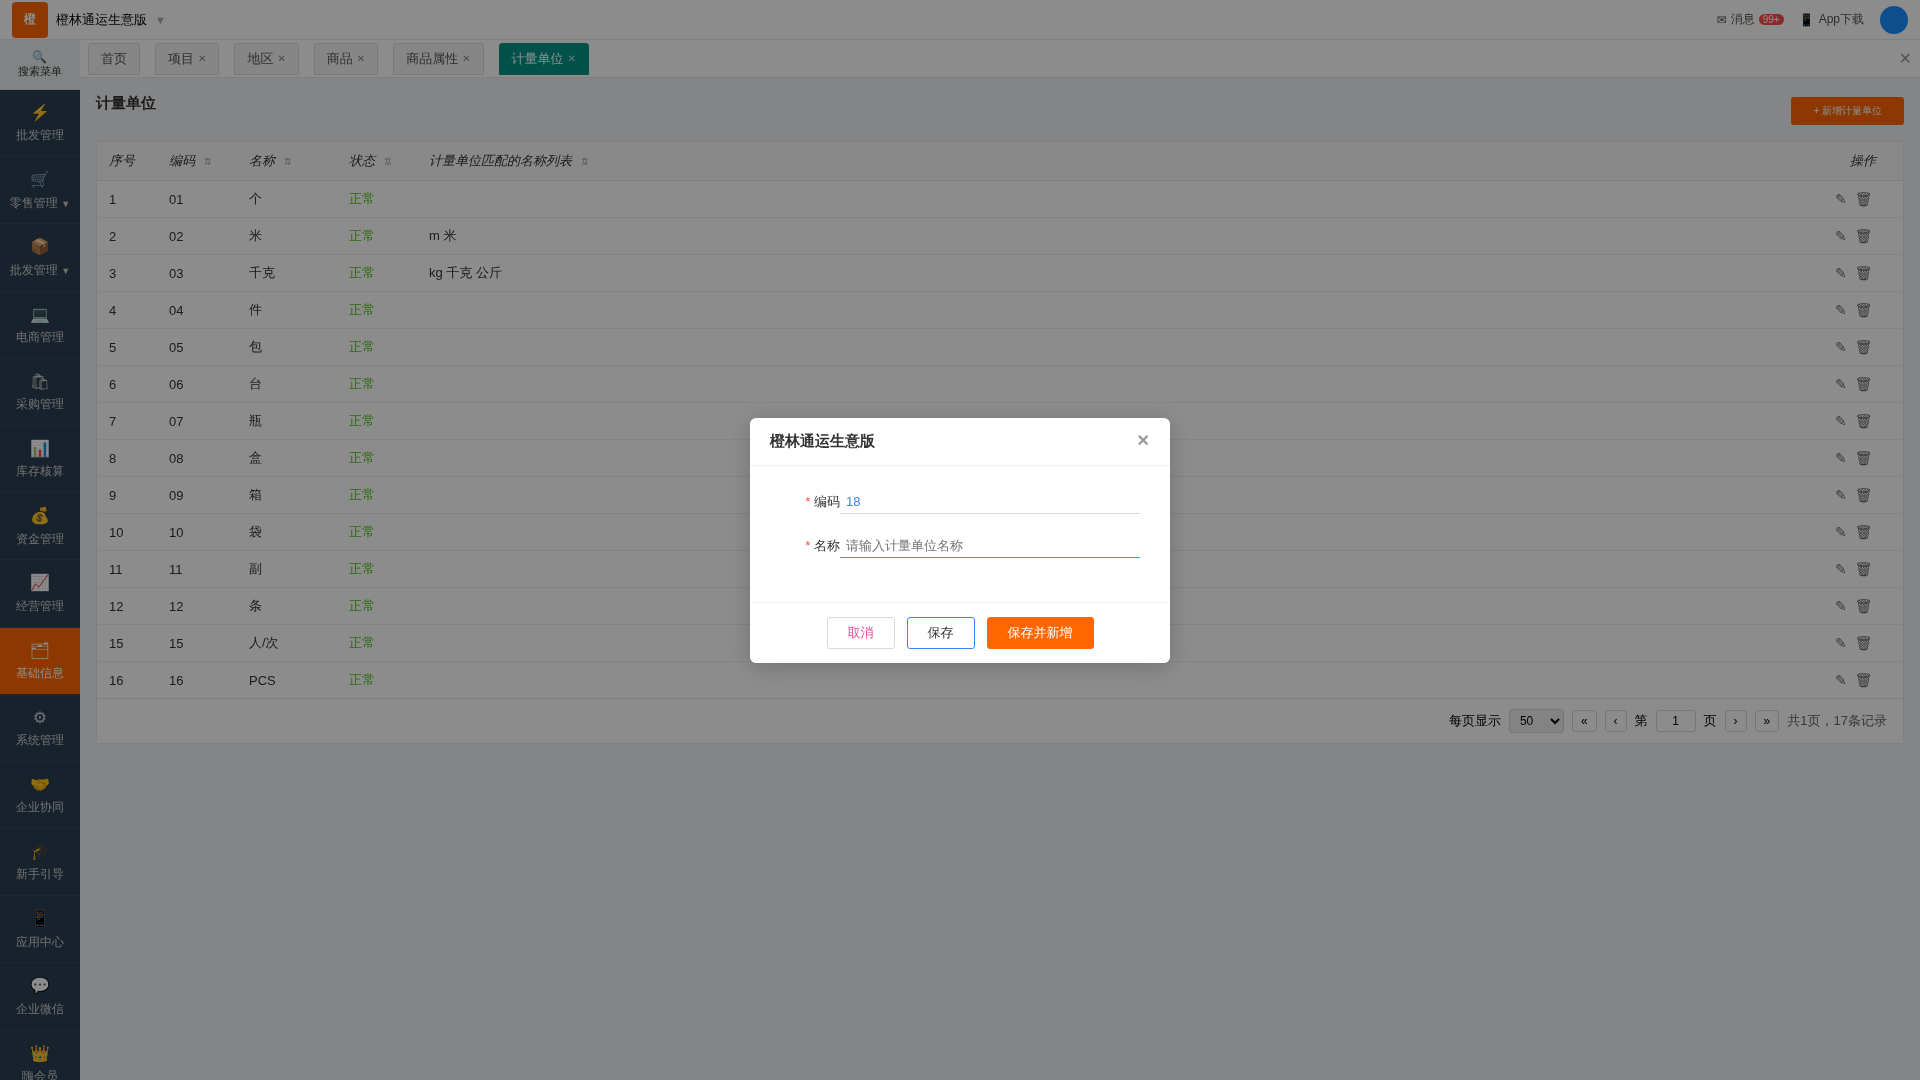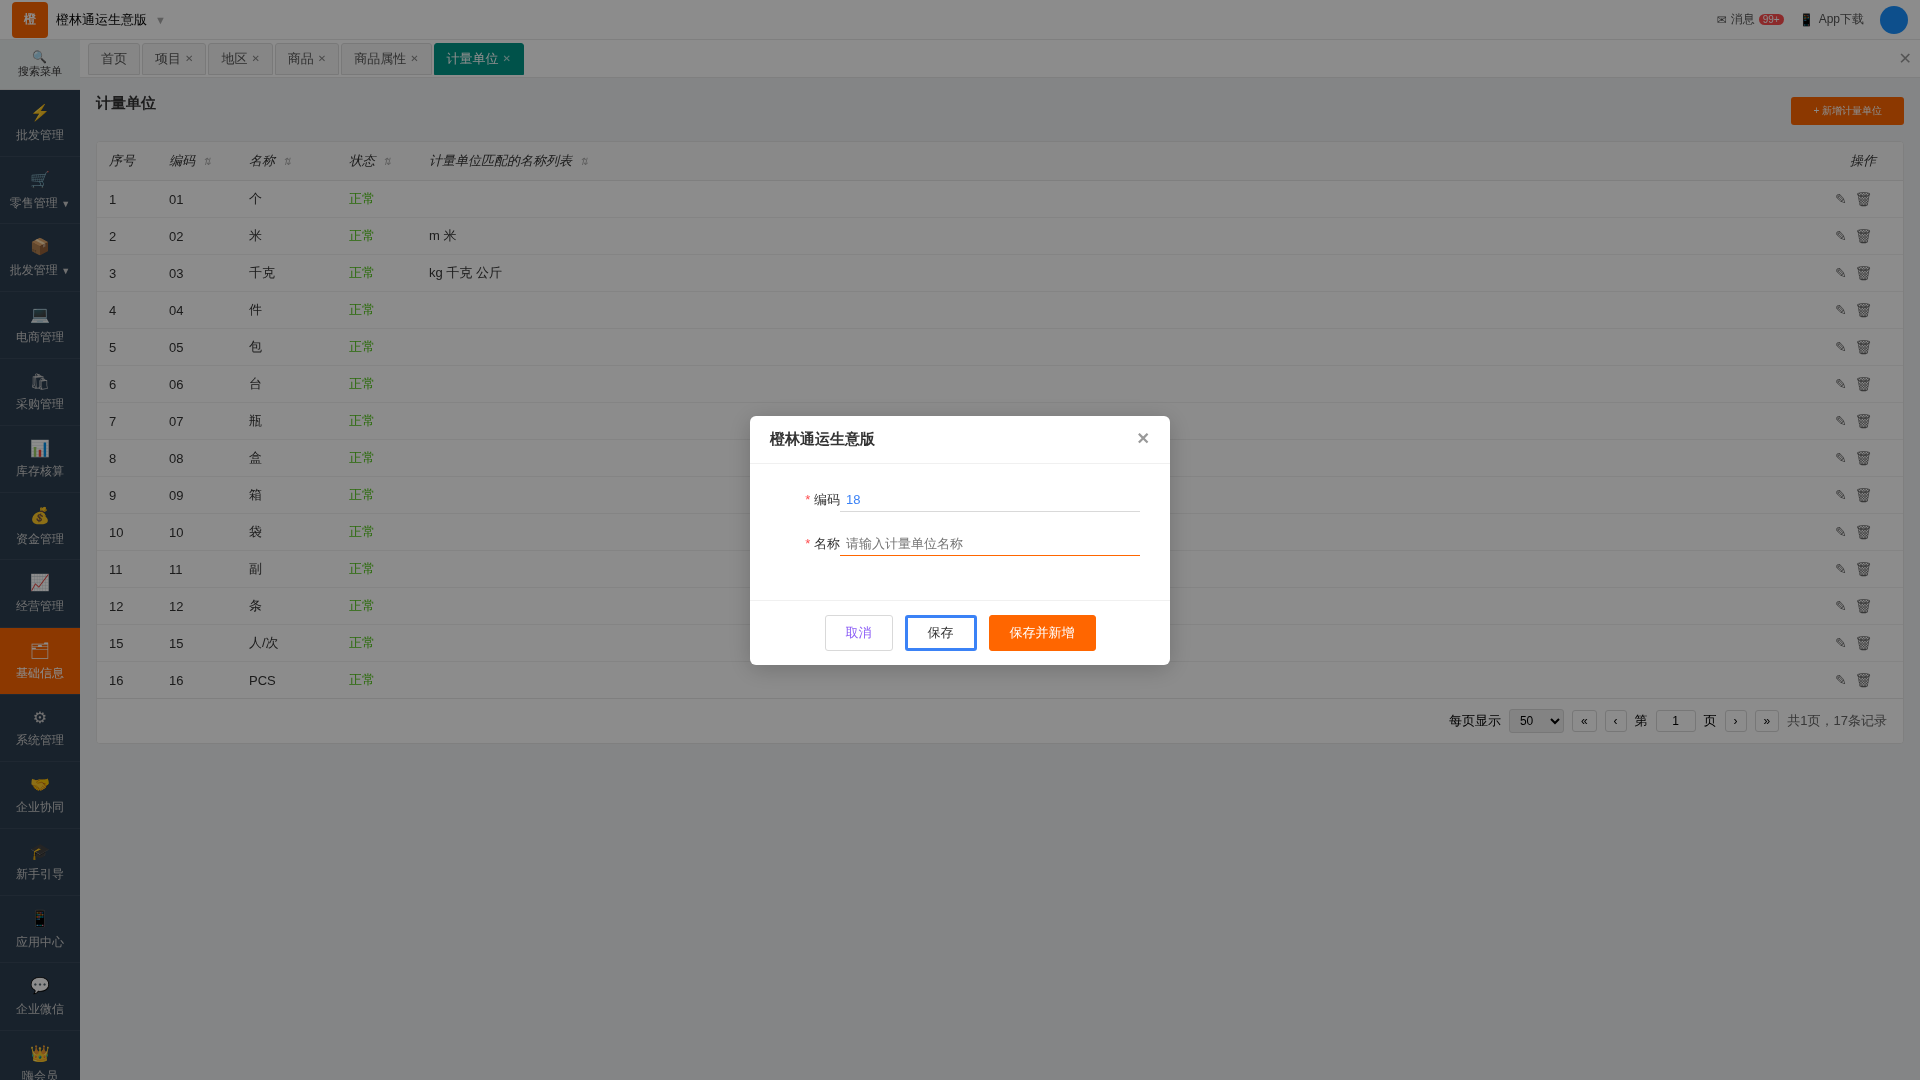"首页" .tabs-bar { gap: 2px -> 15px }
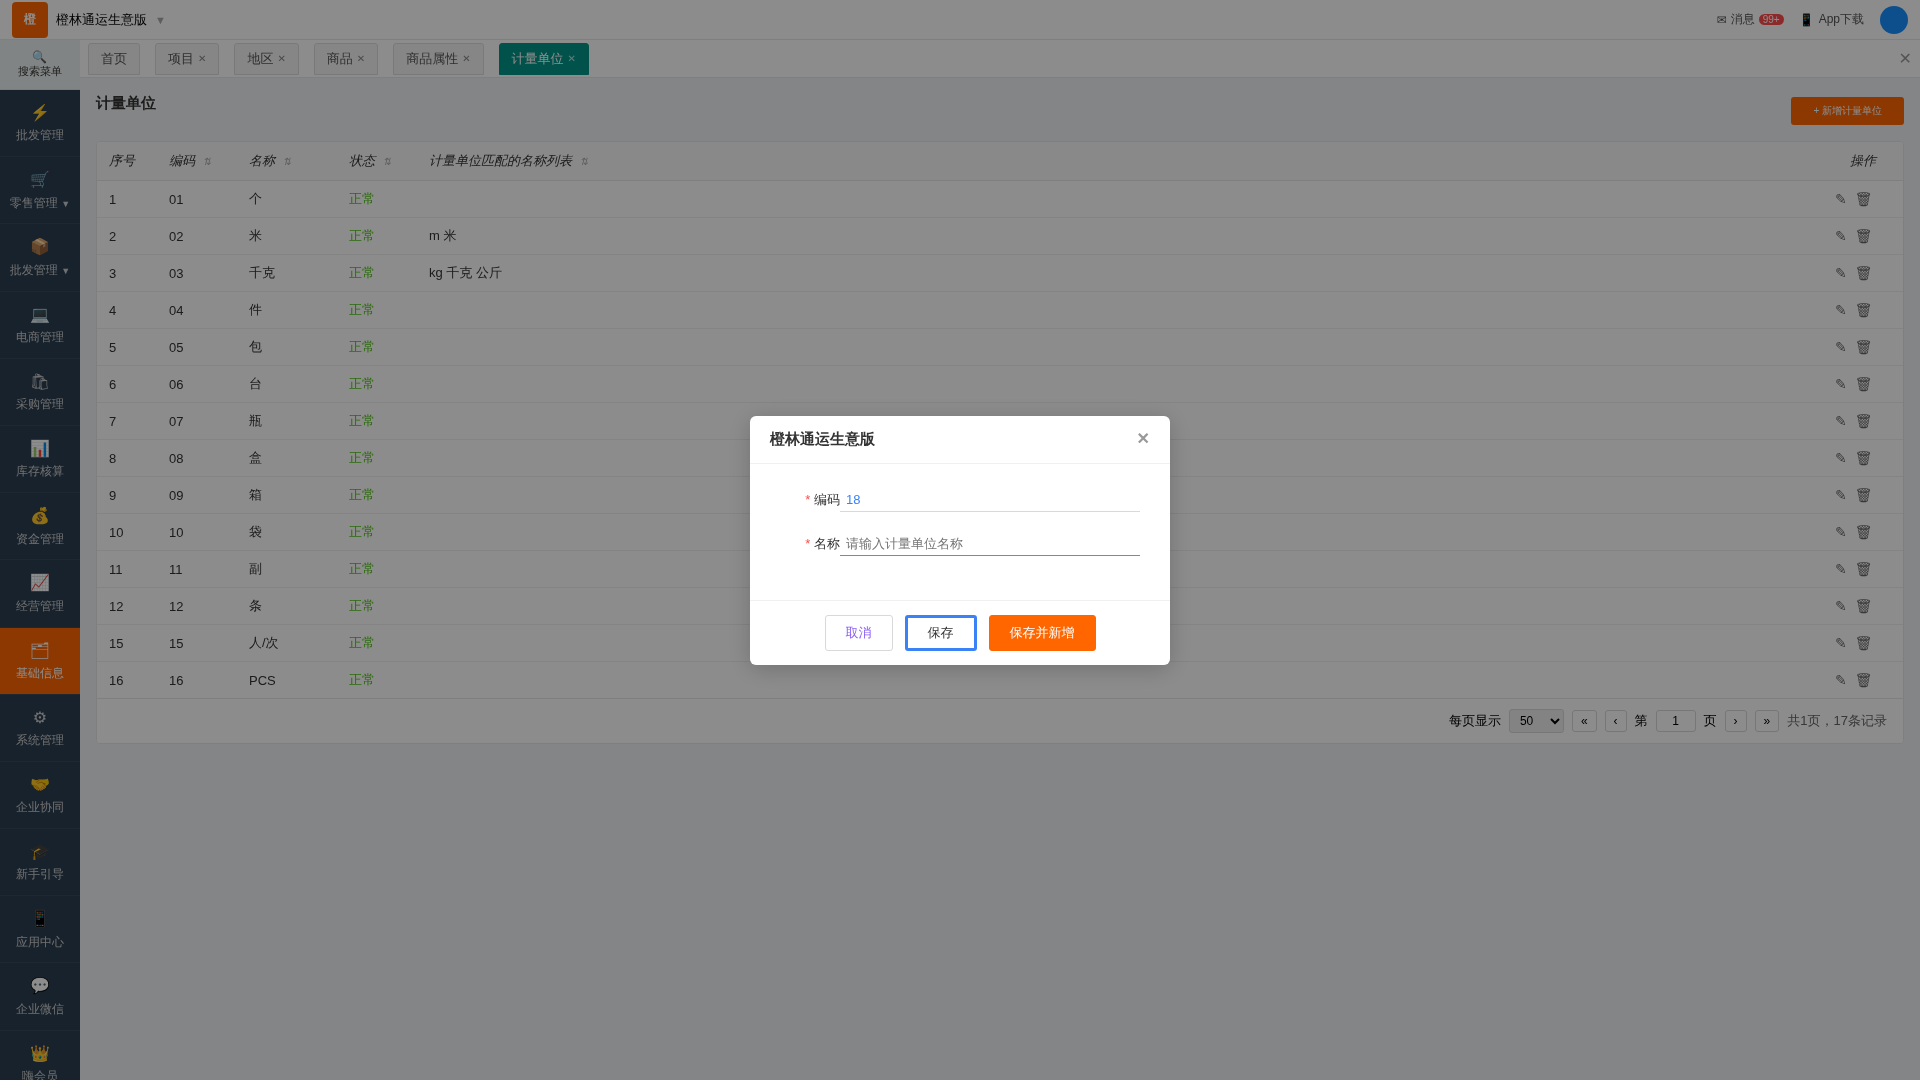"取消" .btn-cancel { color: #8b5cf6 -> #ec4899 }
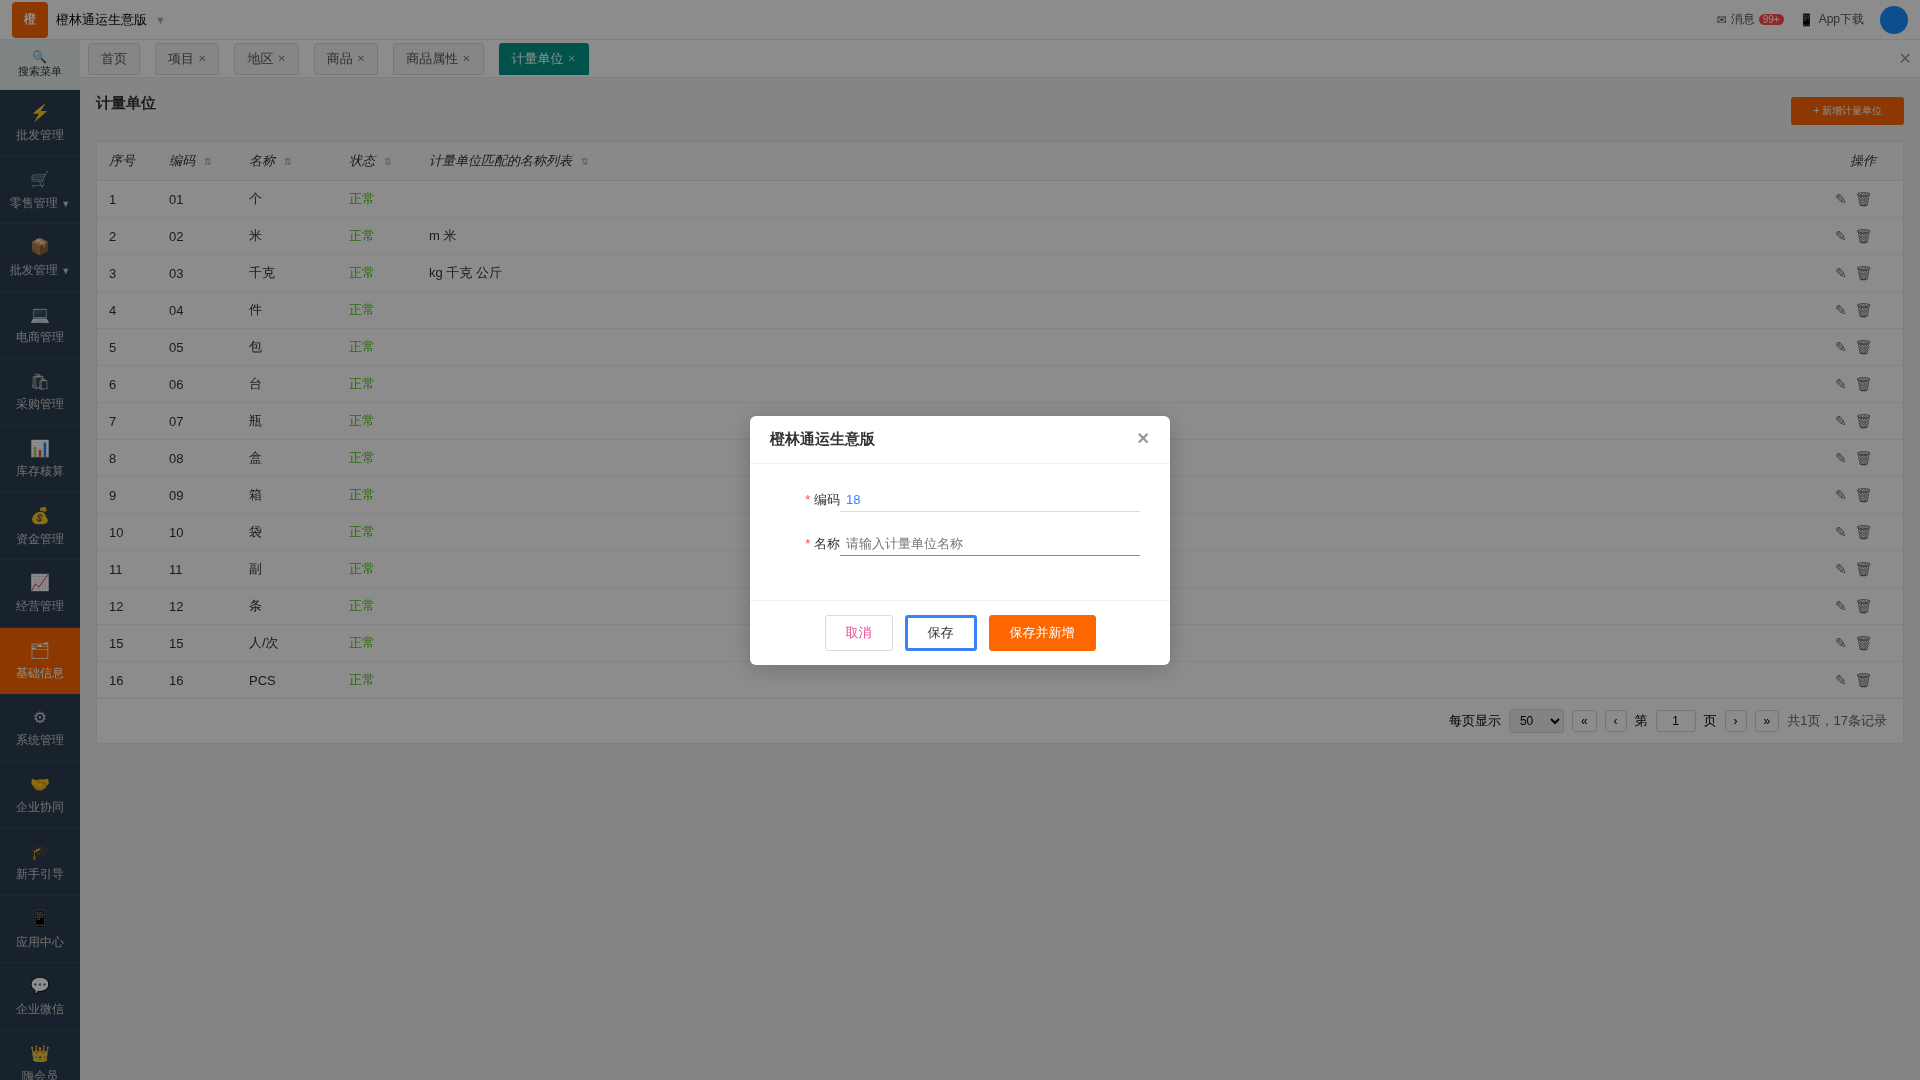"保存" .btn-save { border: 3px solid #3b82f6 -> 1px solid #3b82f6 }
